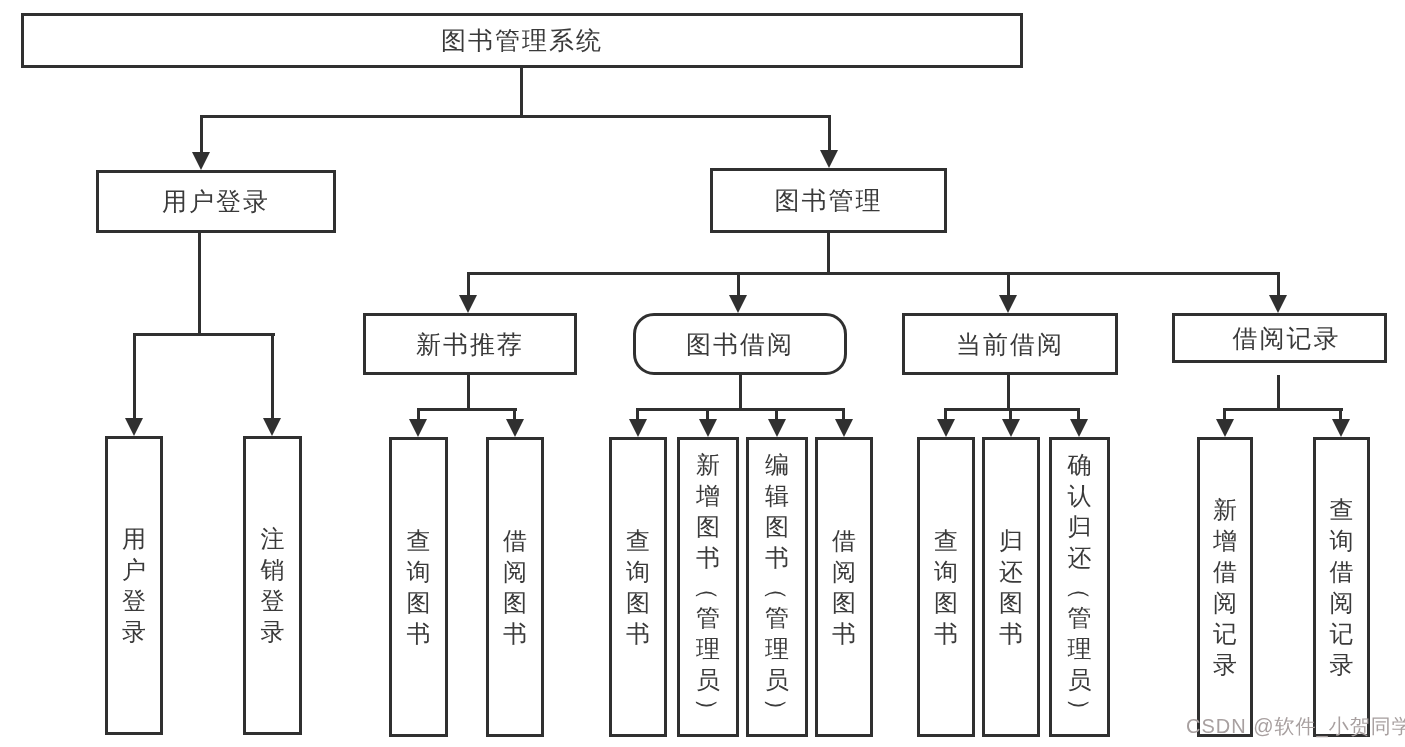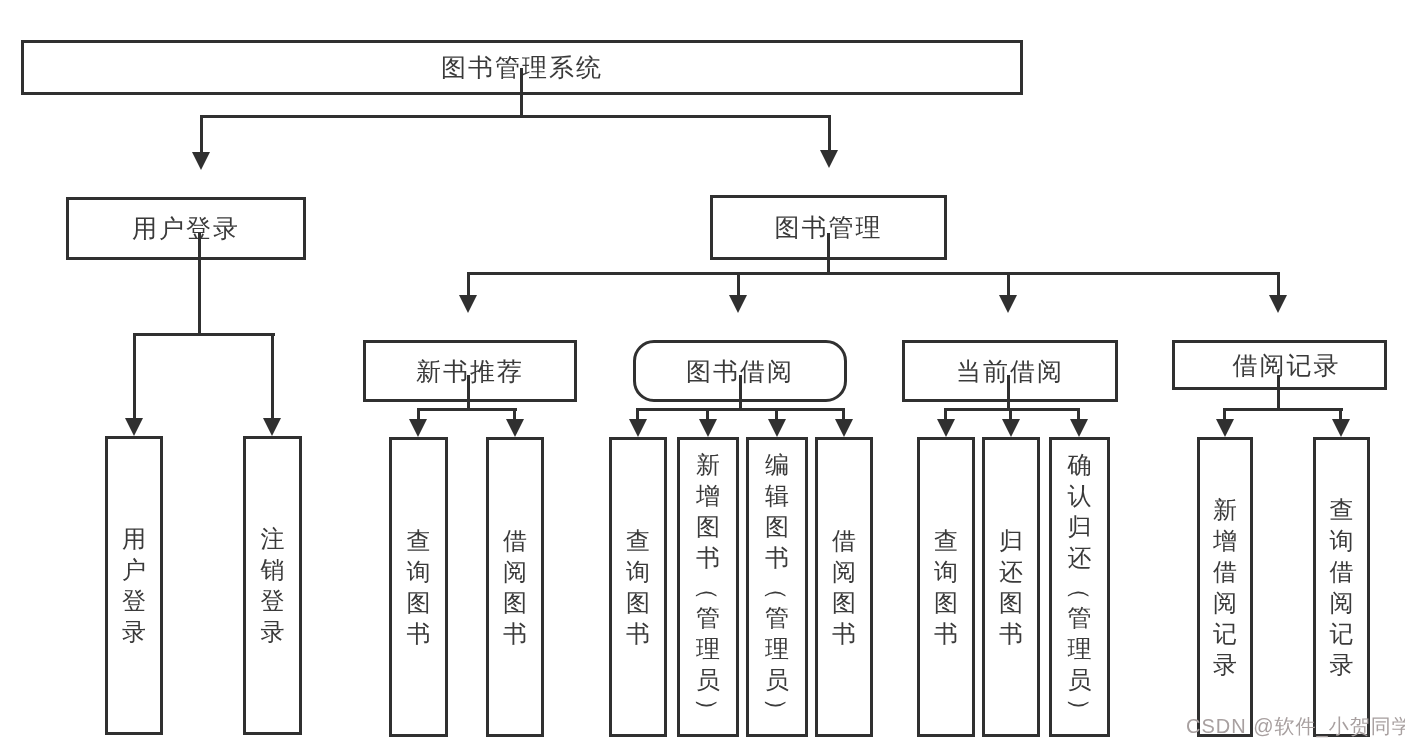"图书管理系统" .box { margin-top: 27px -> none }
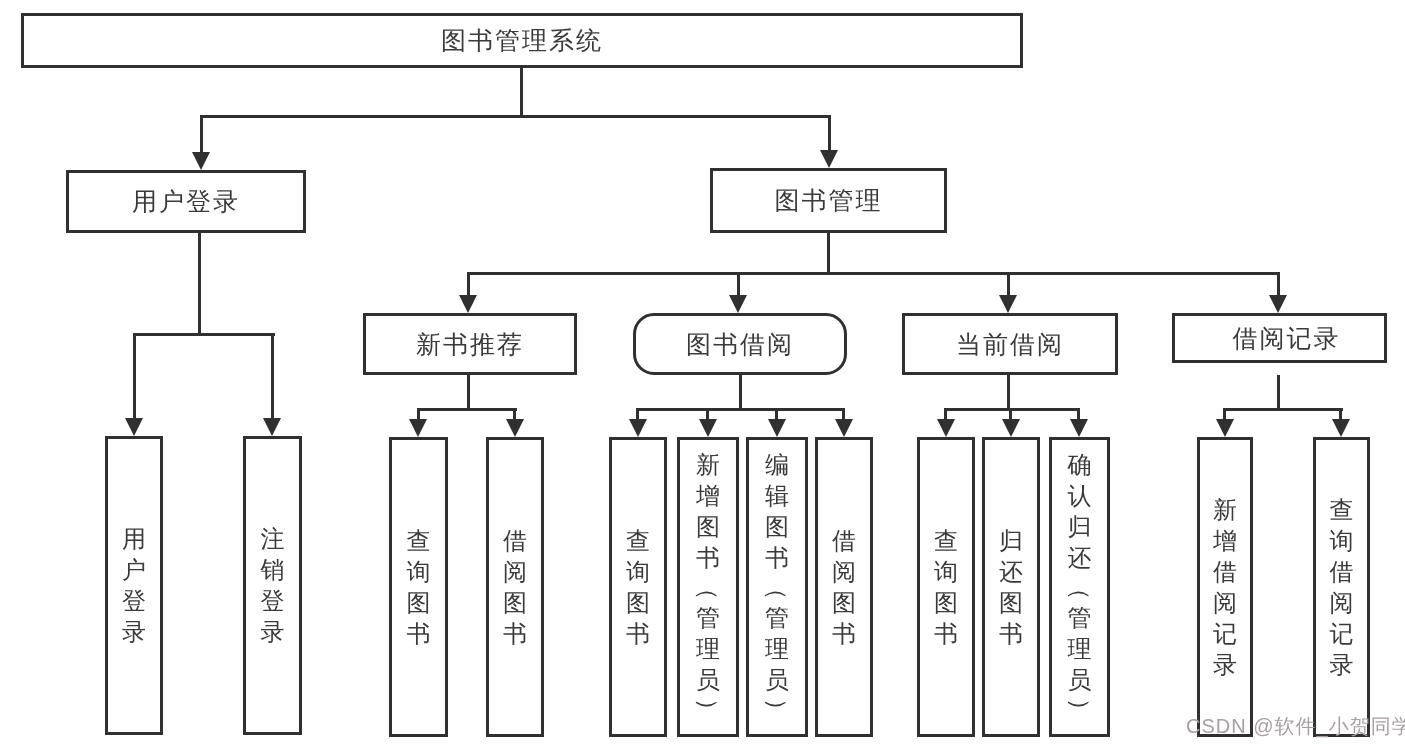"用户登录" div.box { left: 66px -> 96px }
